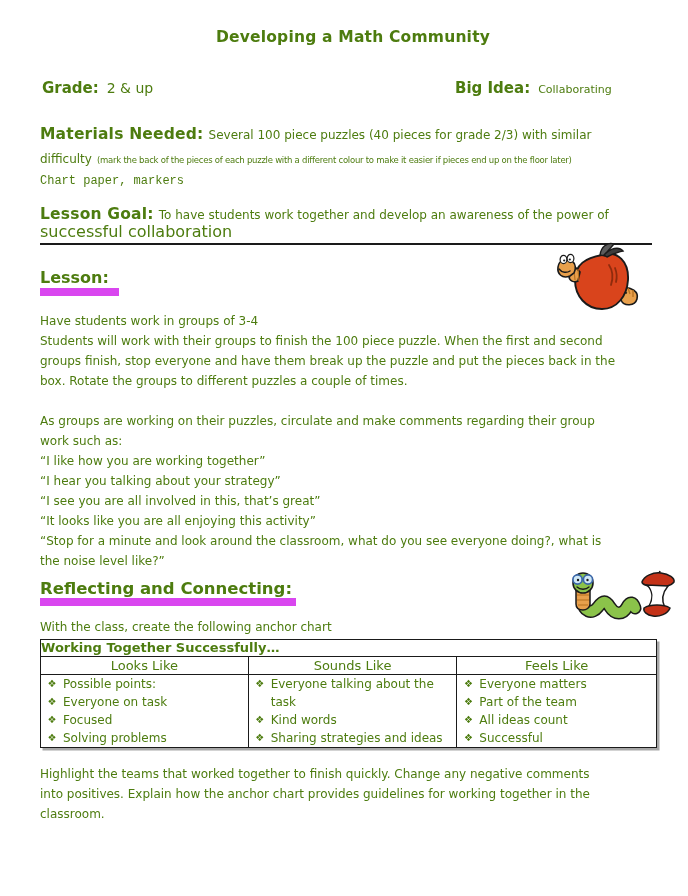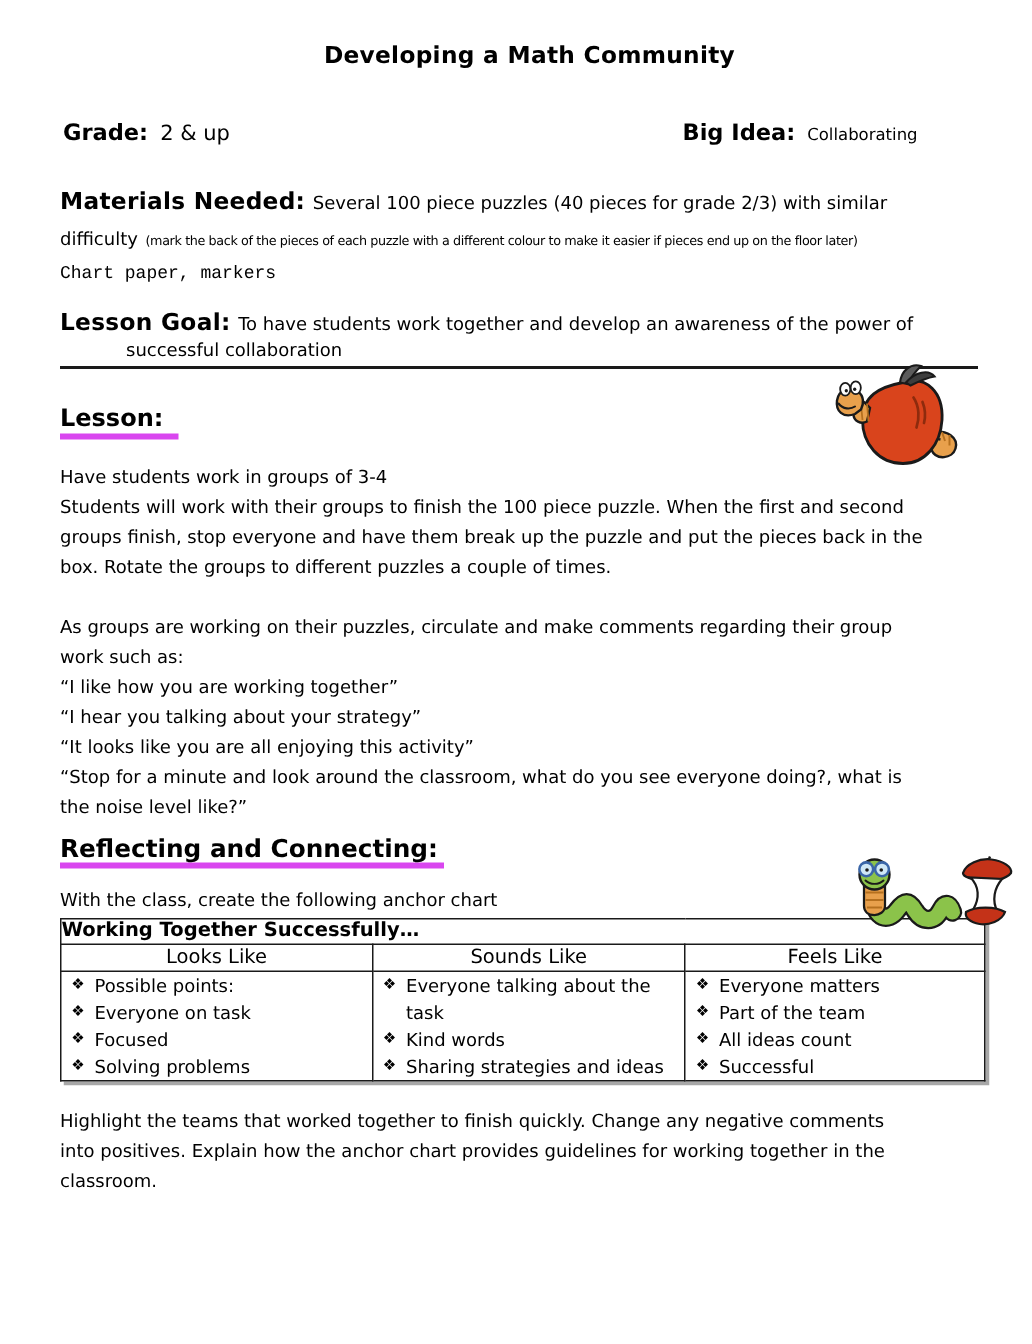"Developing a Math Community" .page { color: #000000 -> #4d7c0f }
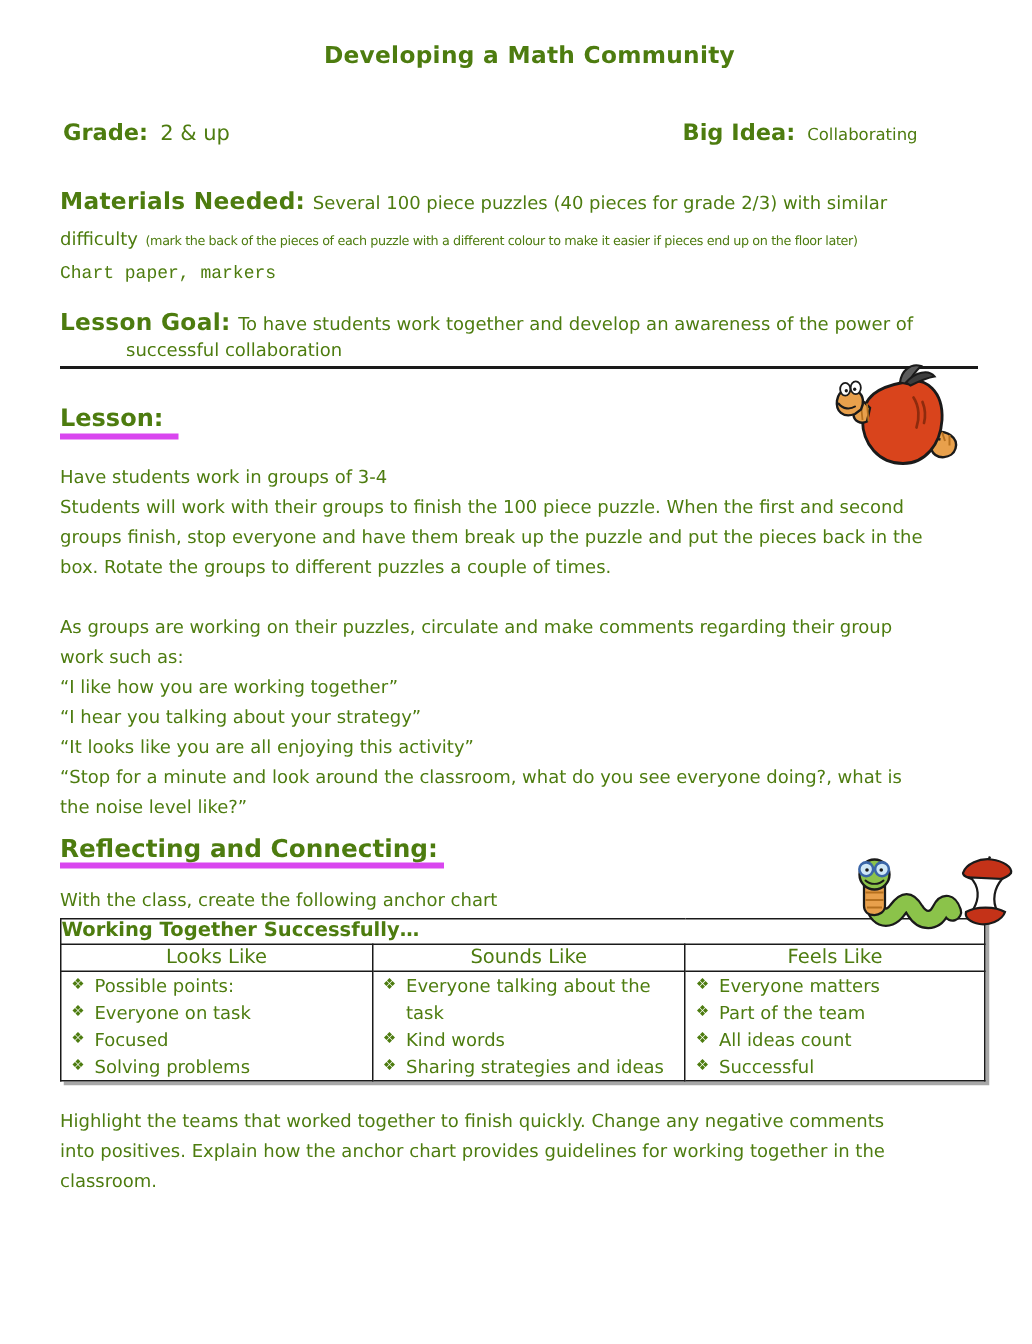"successful collaboration" .lesson-goal .l2 { font-size: 12px -> 16px; margin-left: 44px -> none }
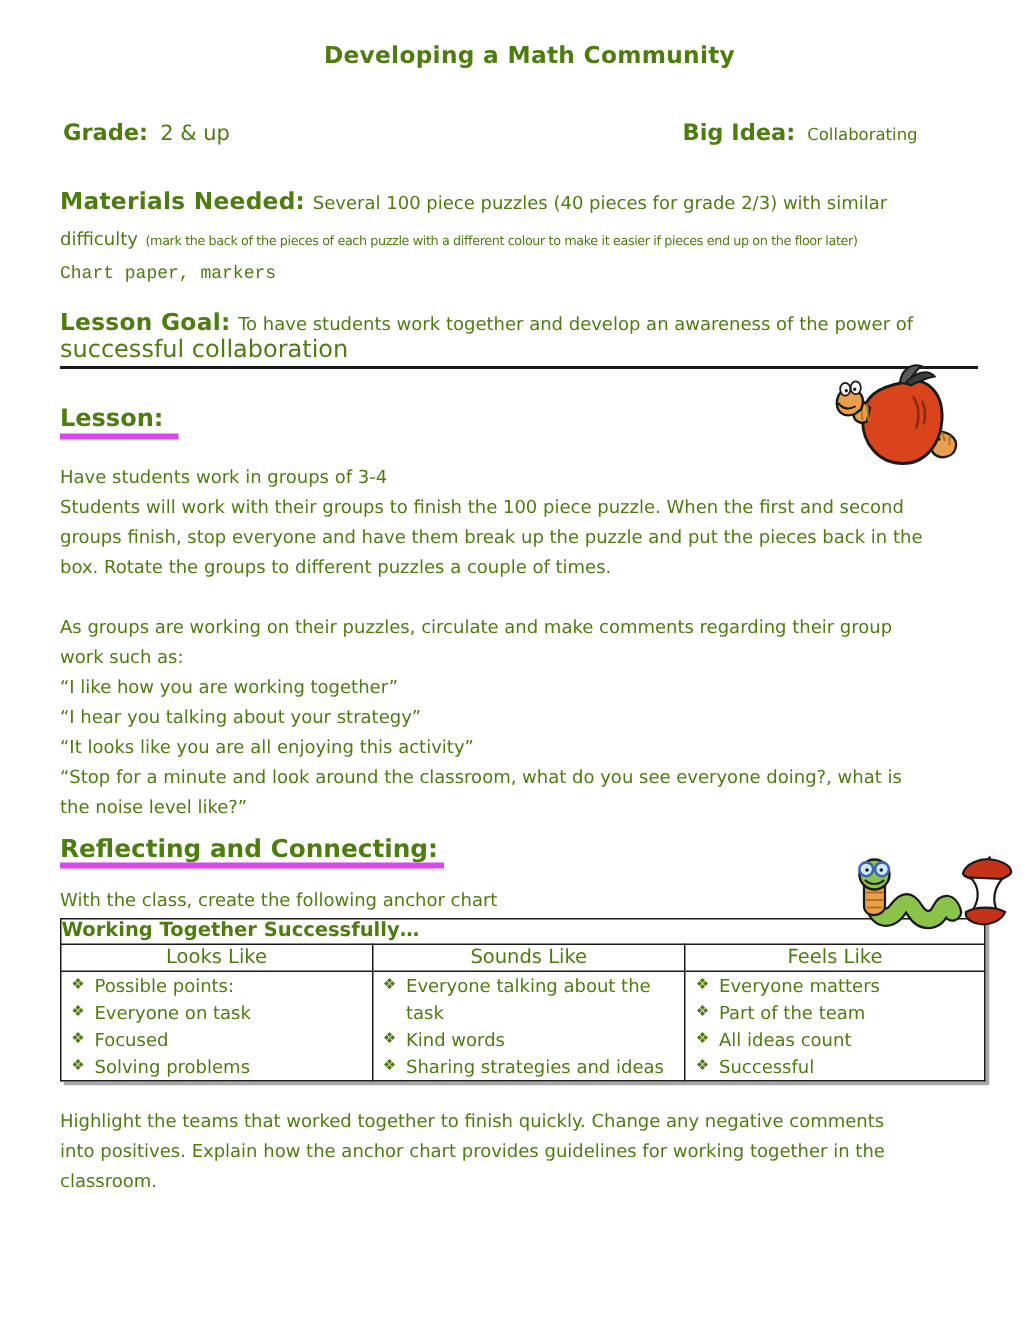"Lesson:" .h-underline { border-bottom: 4px solid #d946ef -> 8px solid #d946ef }
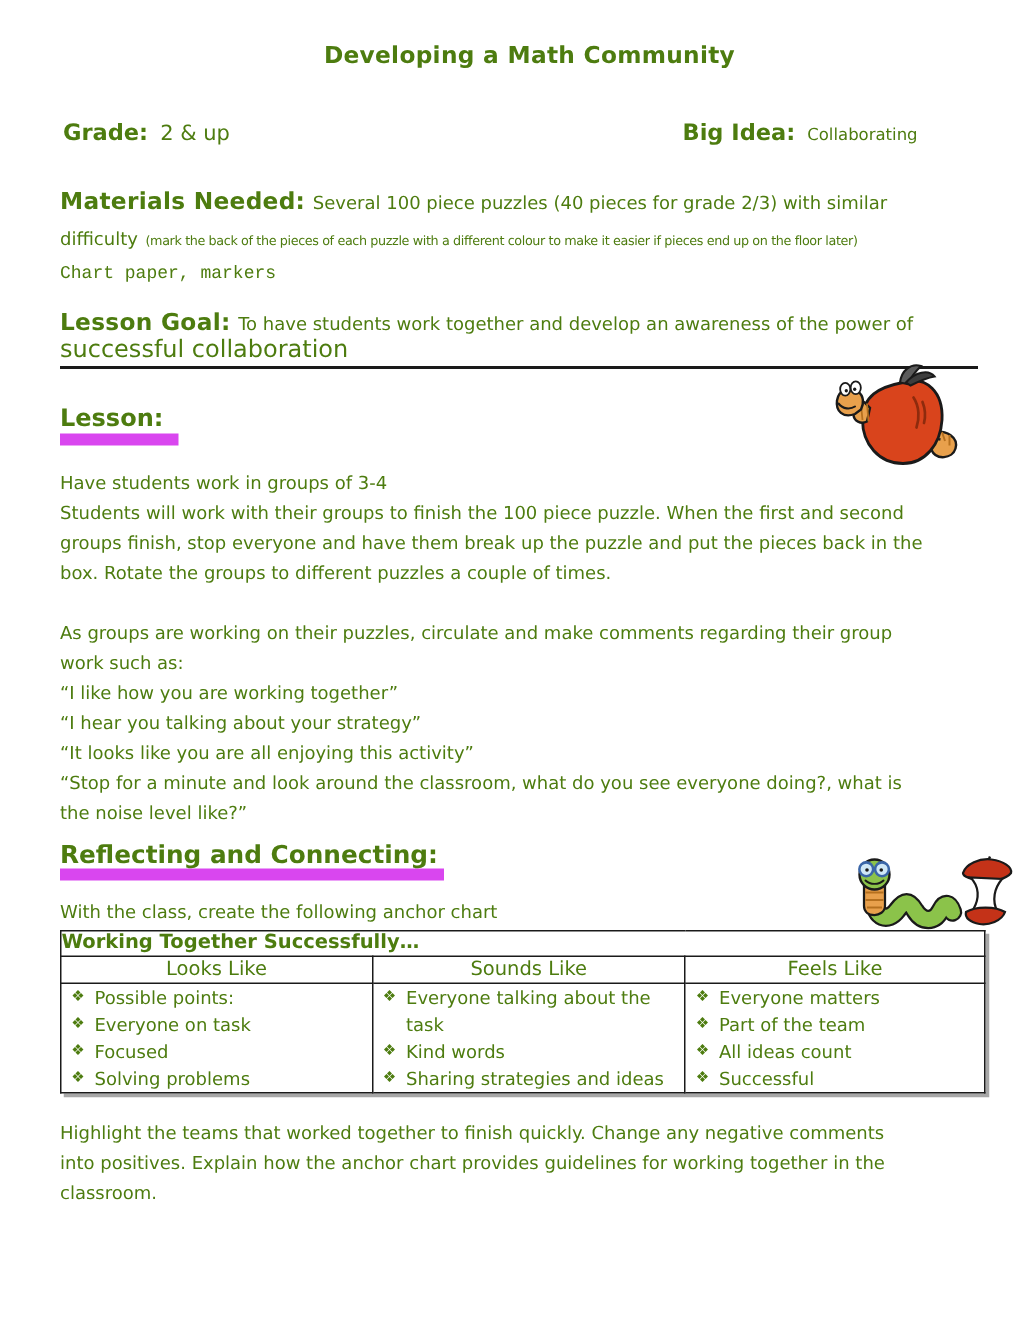"“I see you are all" div.line { html: none -> <div>“I see you are all involved in this, that’s great”</div> }
